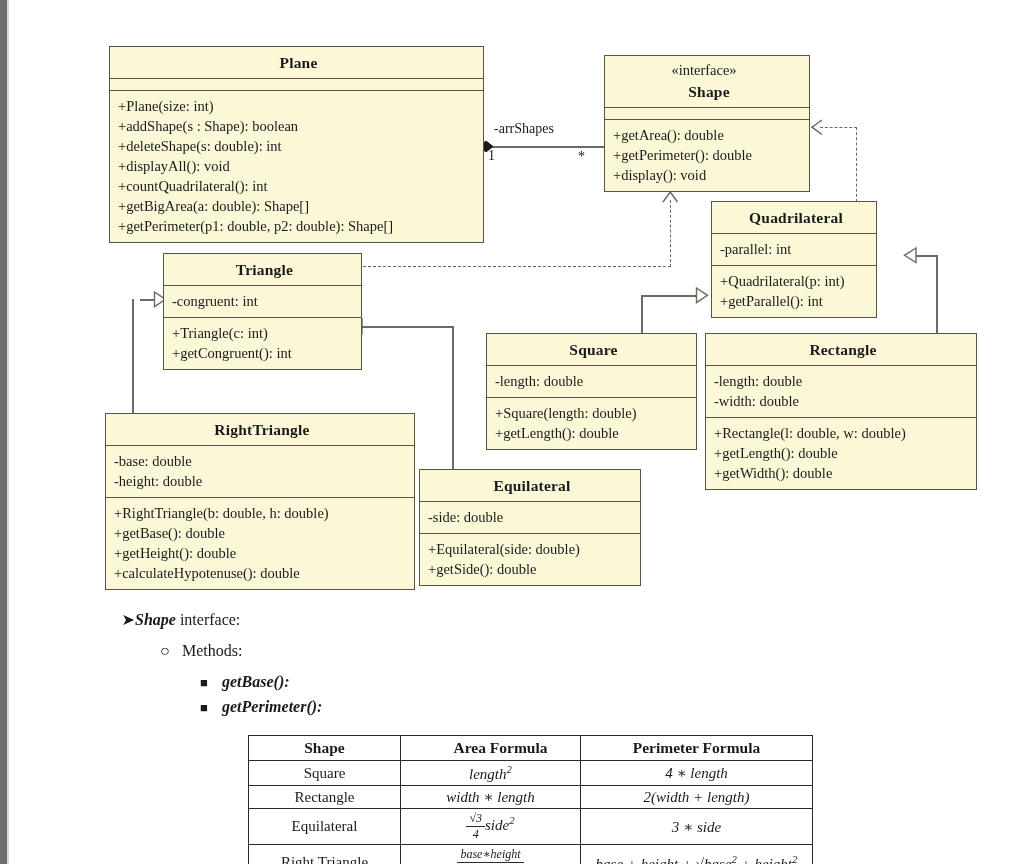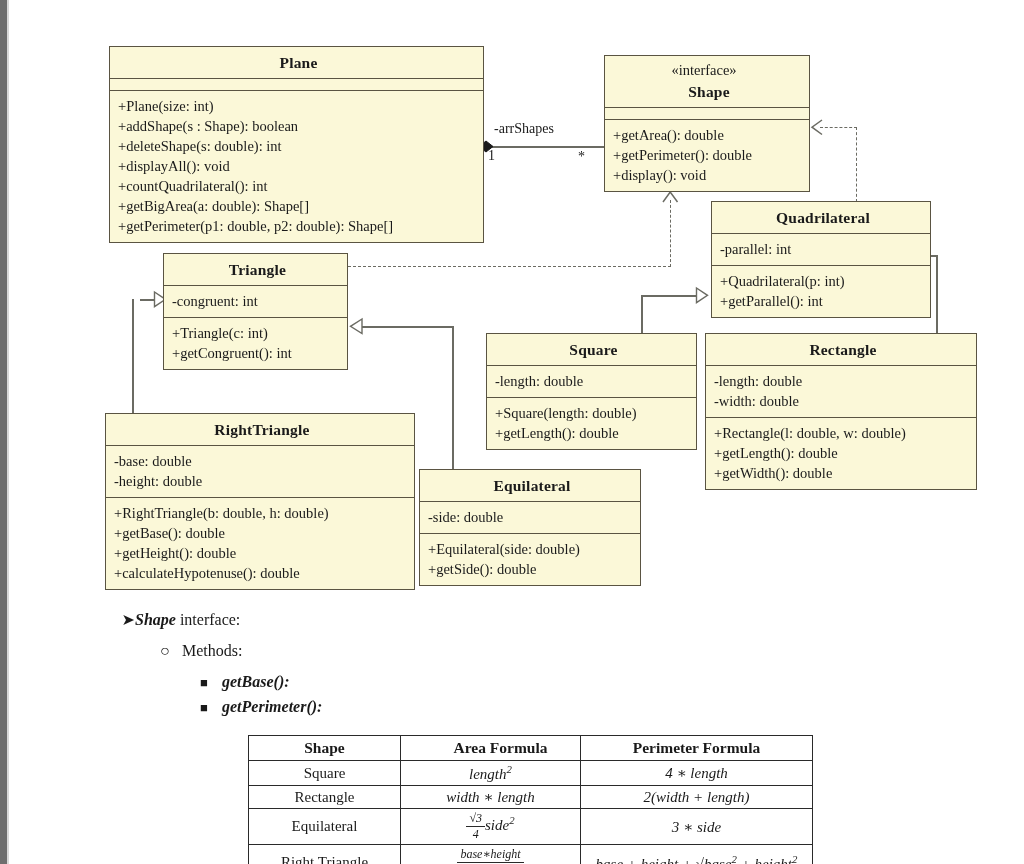"Quadrilateral" div.umlbox { width: 220px -> 166px }
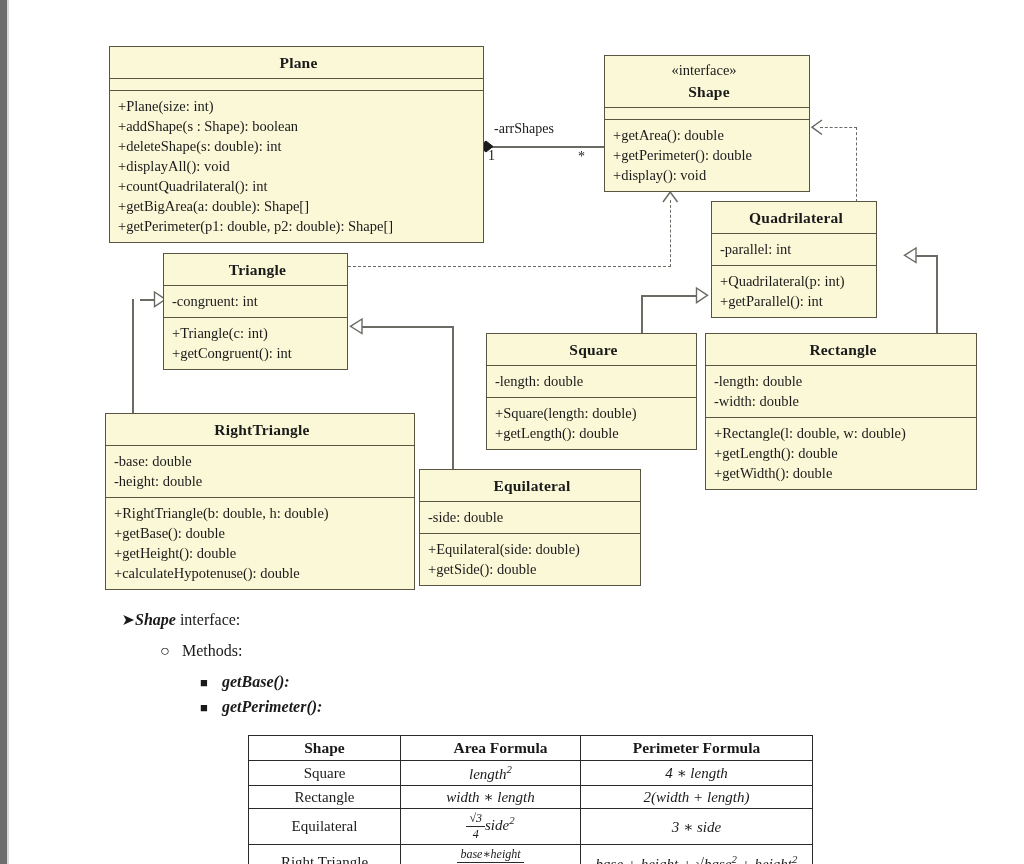"Triangle" div.umlbox { width: 185px -> 199px }
